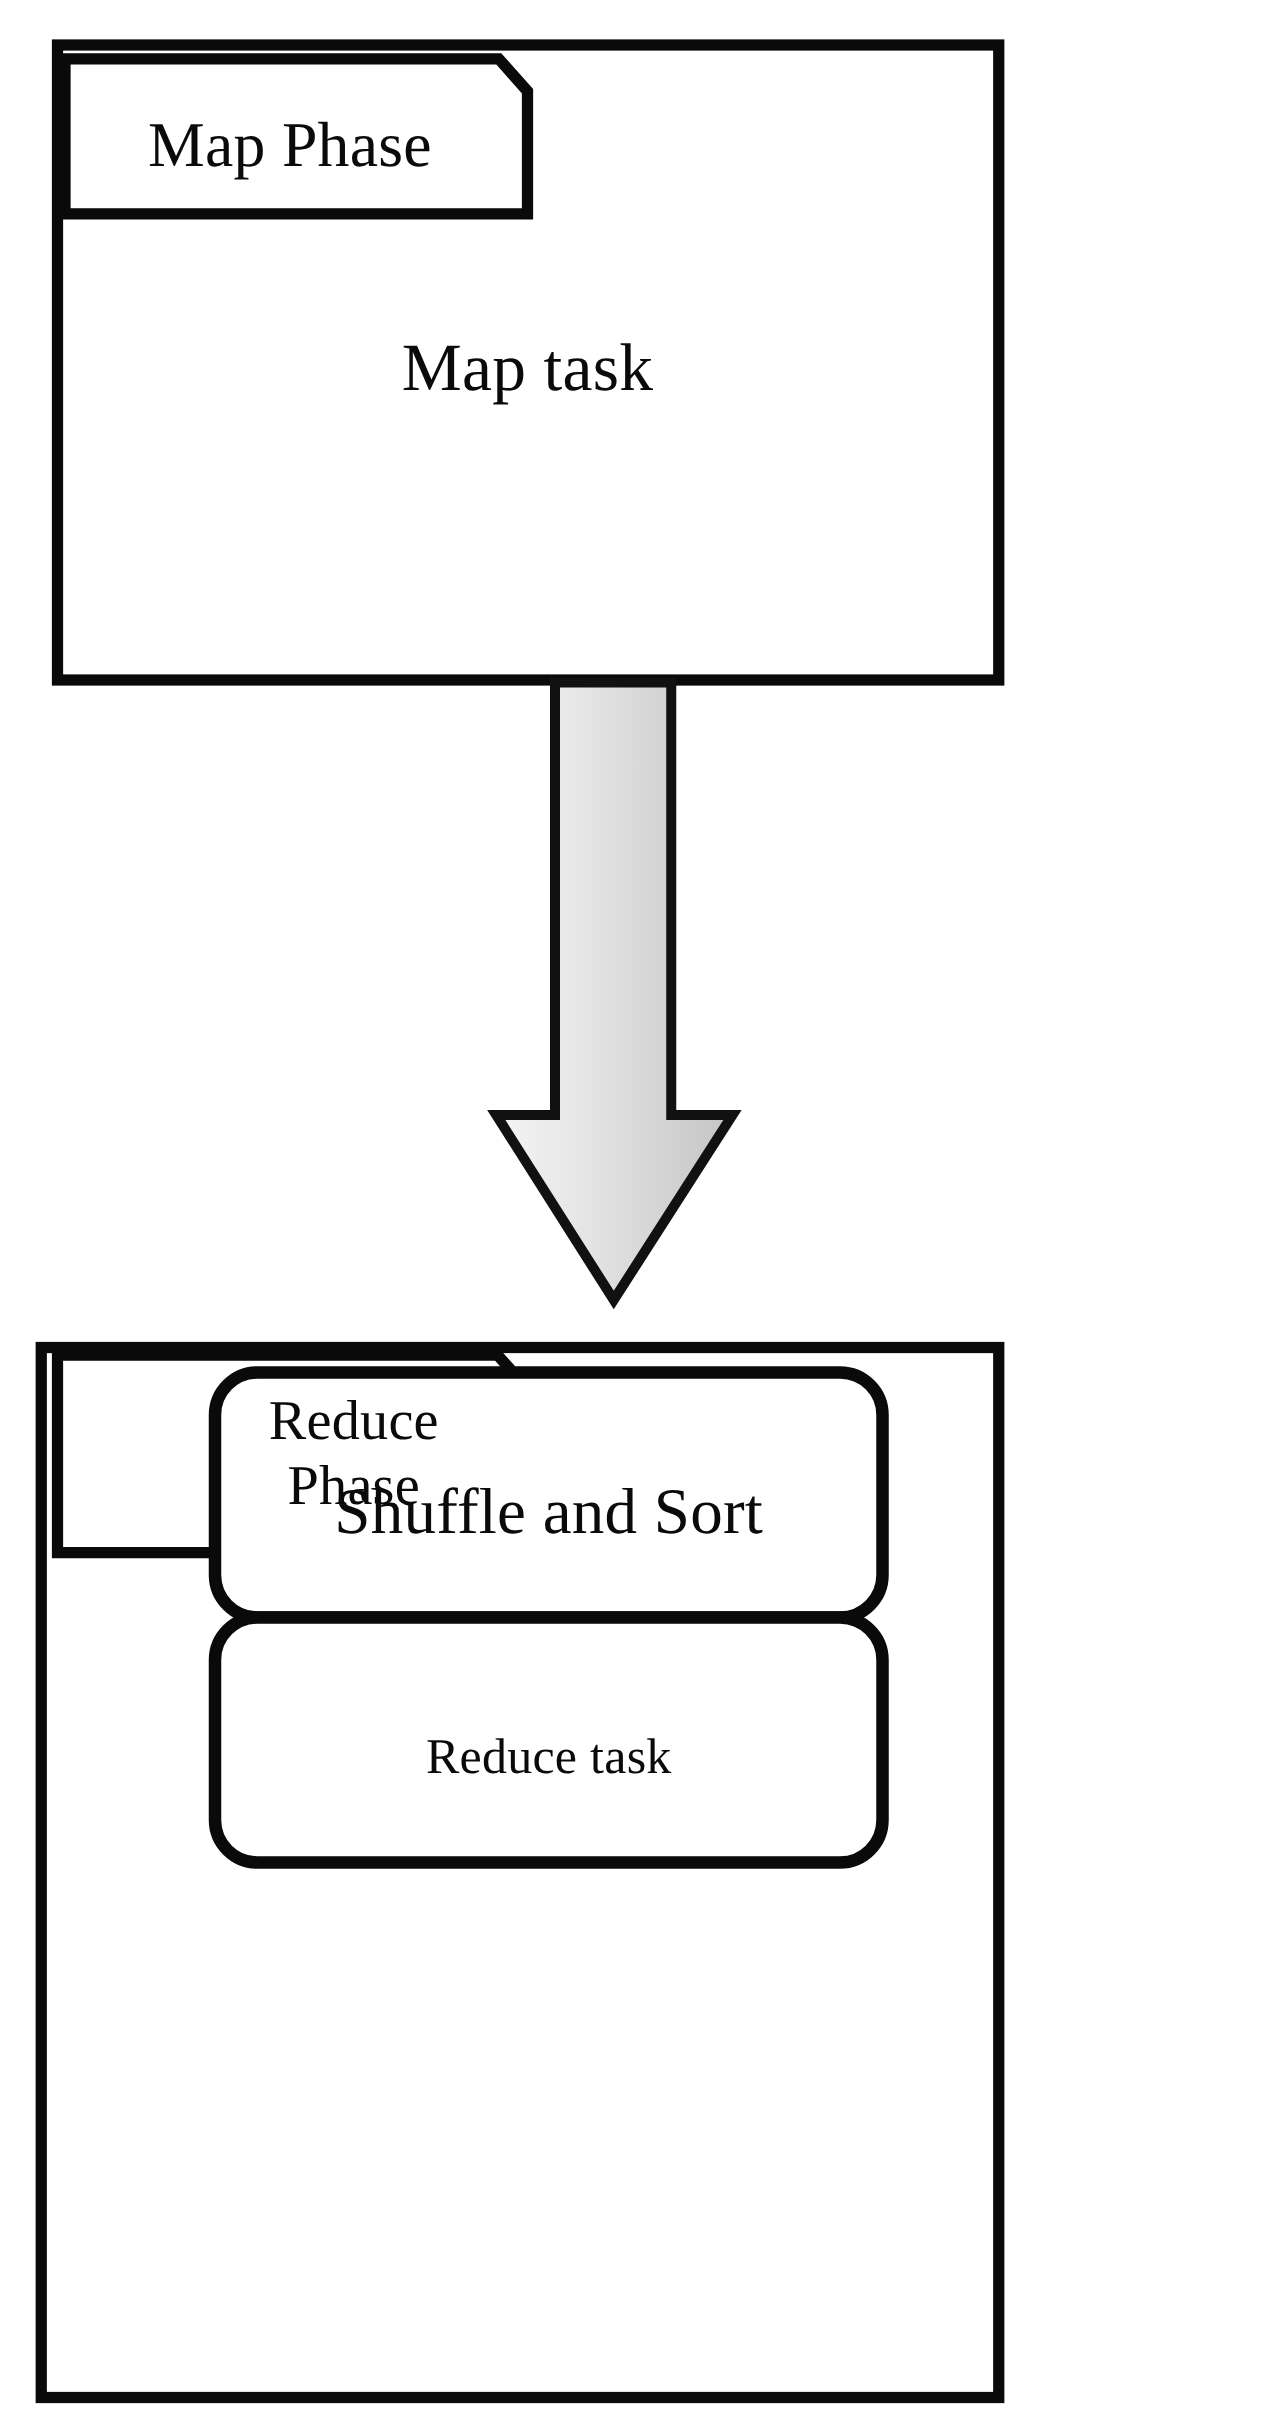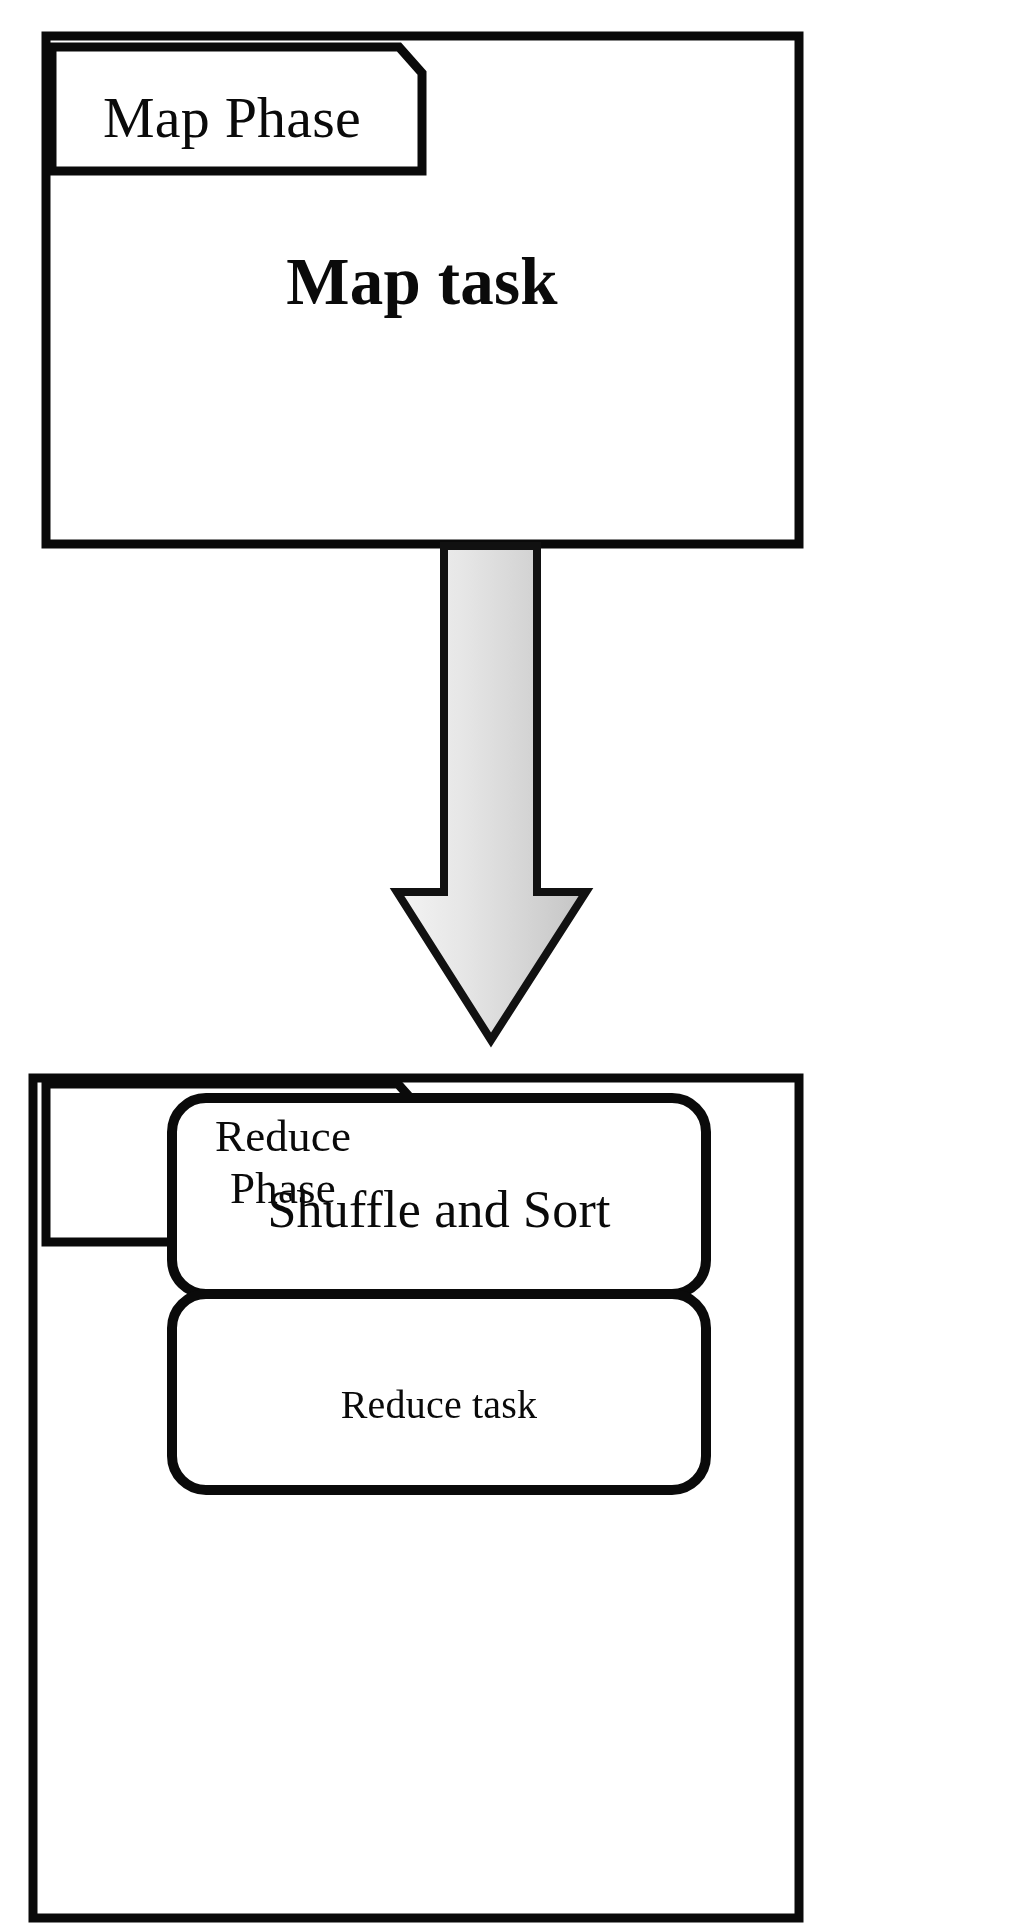"Map Phase" #map-phase-label { font-size: 58px -> 51px }
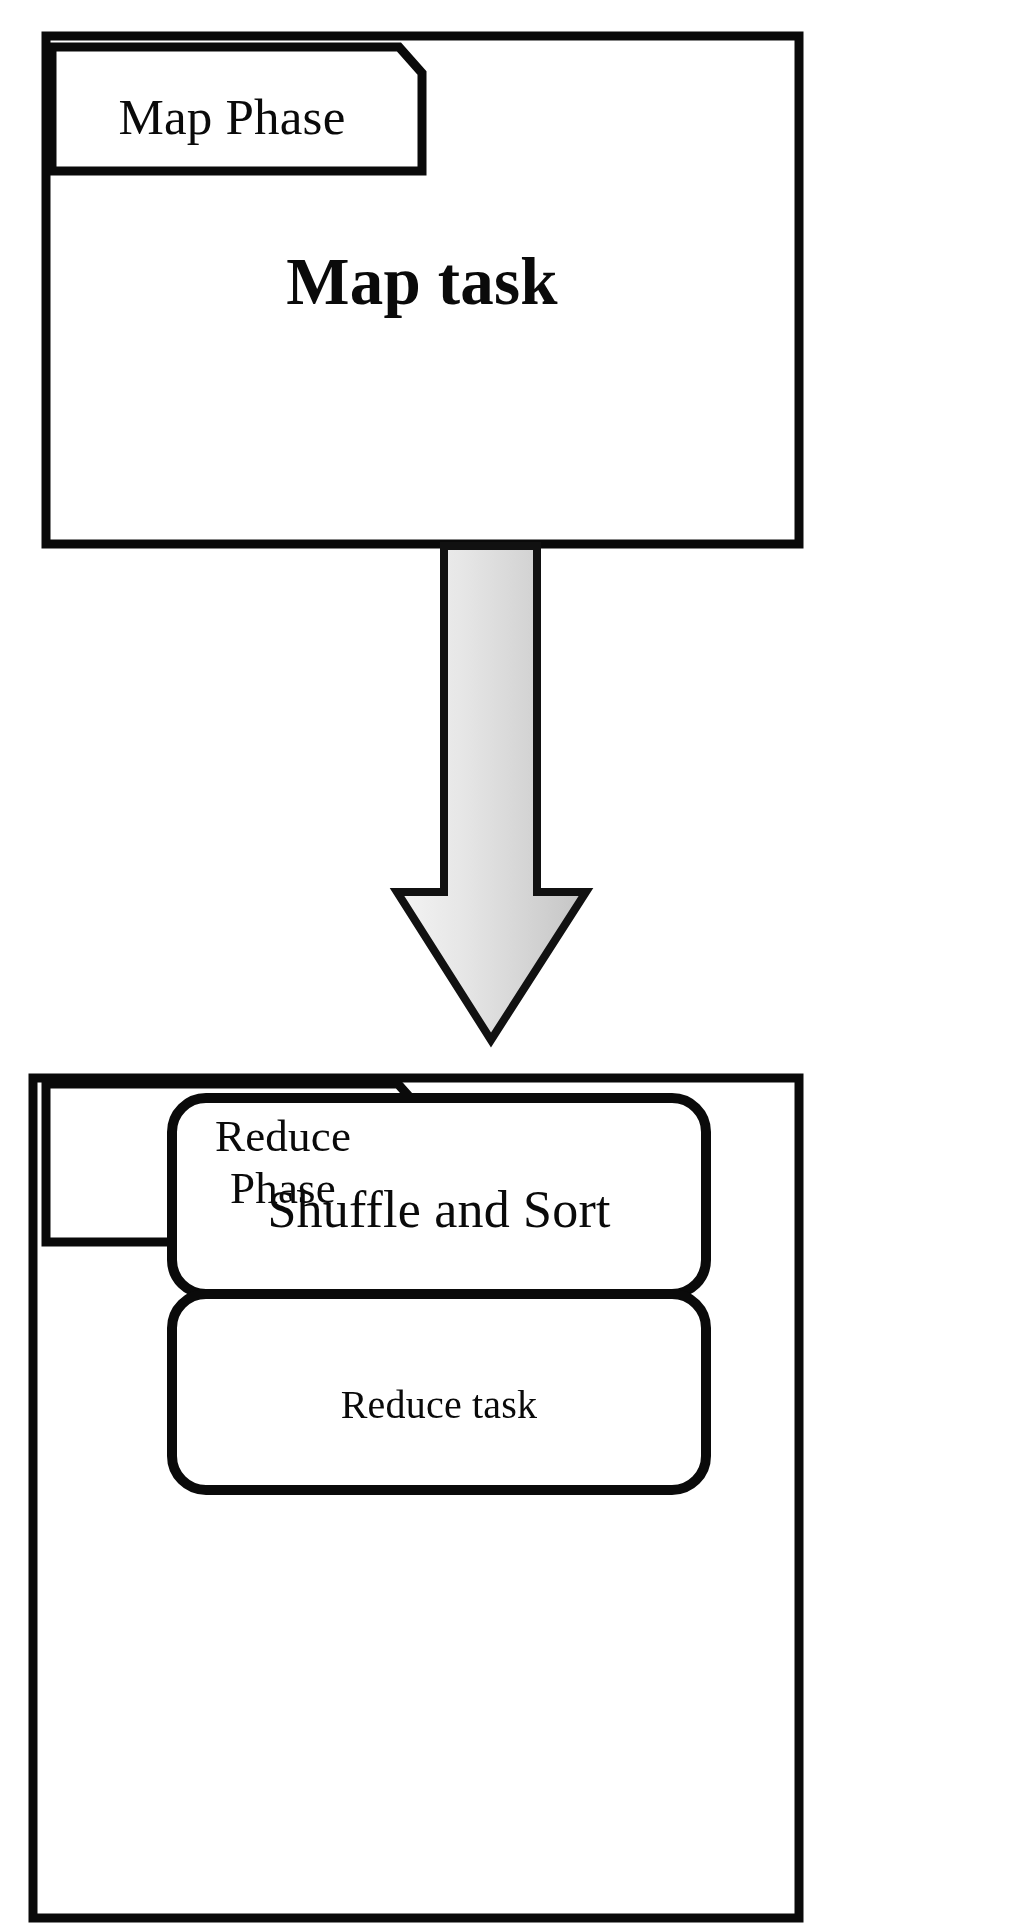"Map task" #map-task-label { font-size: 67px -> 54px; font-weight: bold -> none; top: 232px -> 244px }
